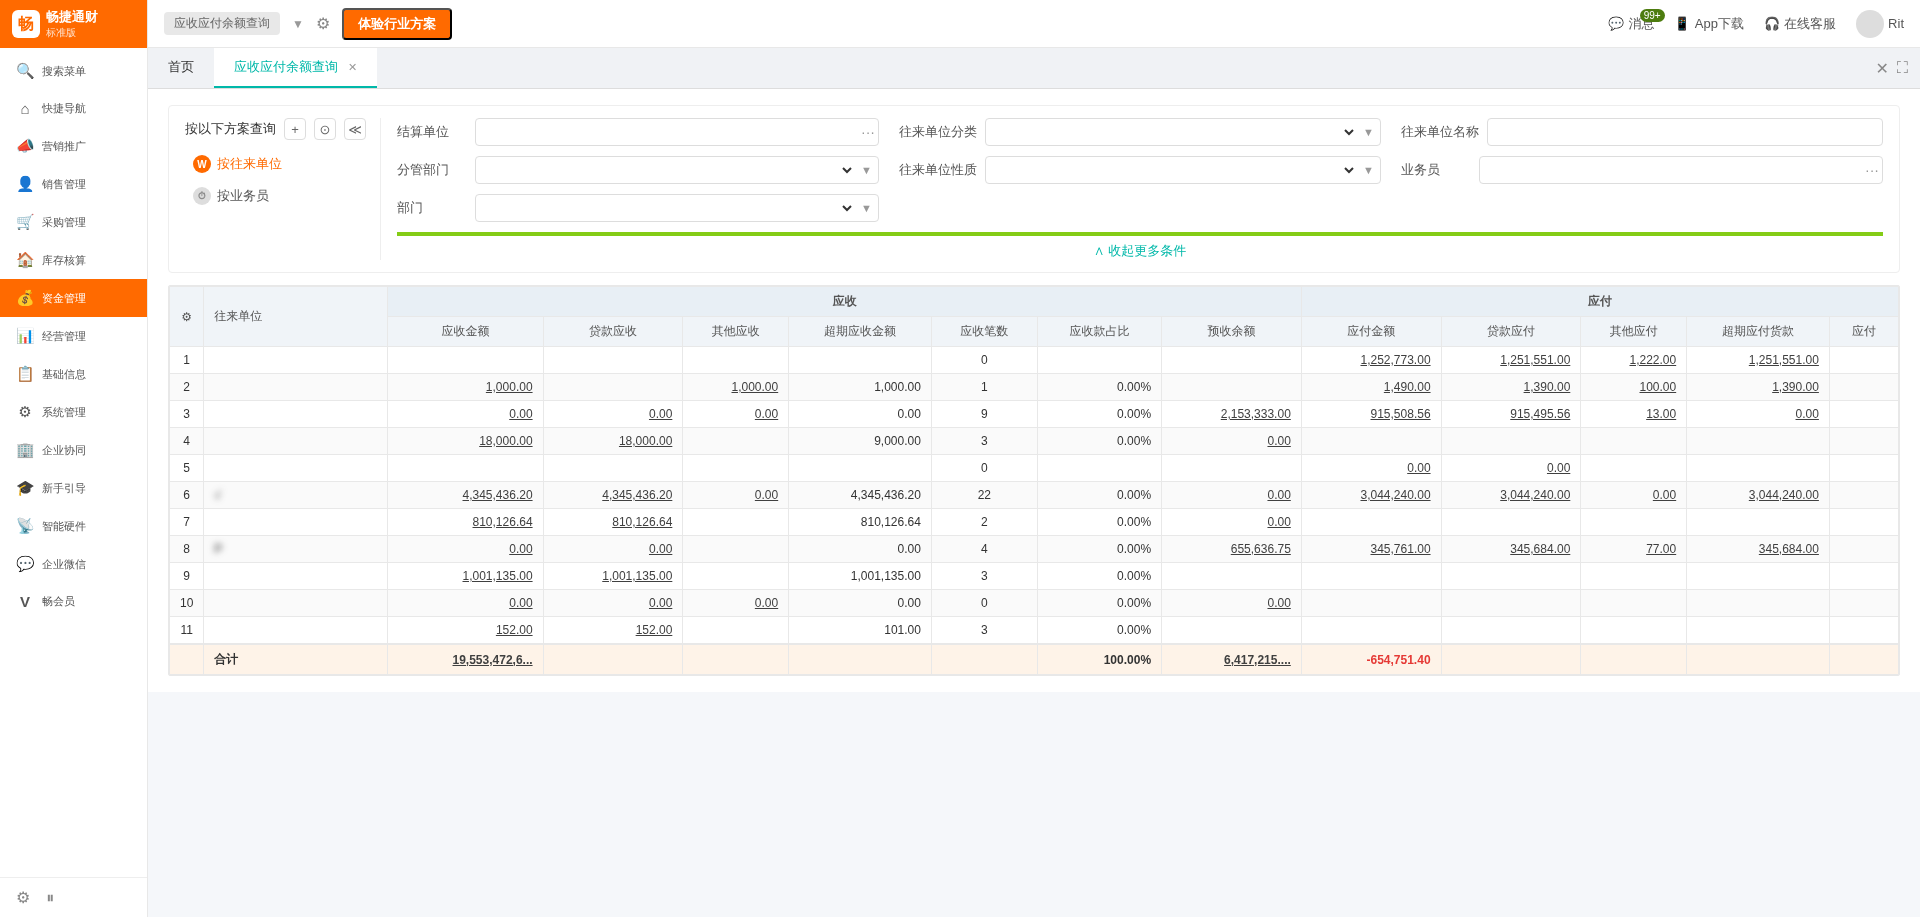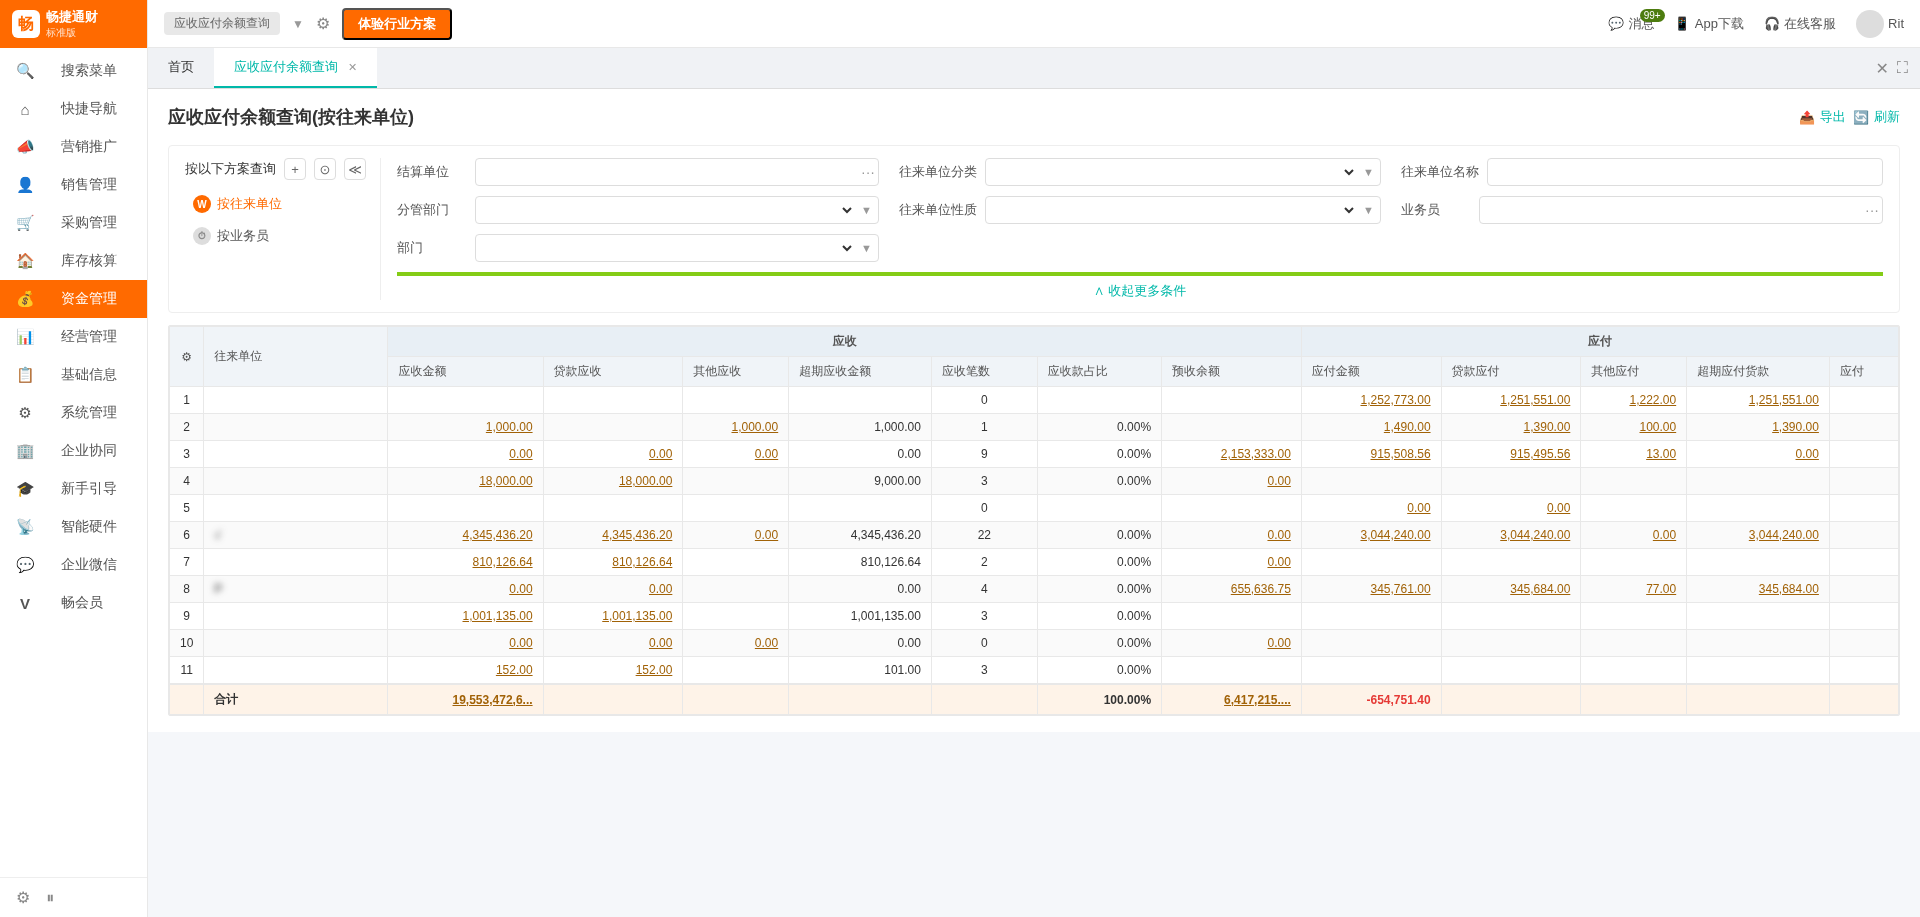"搜索菜单" .sidebar-item-label { font-size: 14px -> 11px; margin-left: 19px -> none }
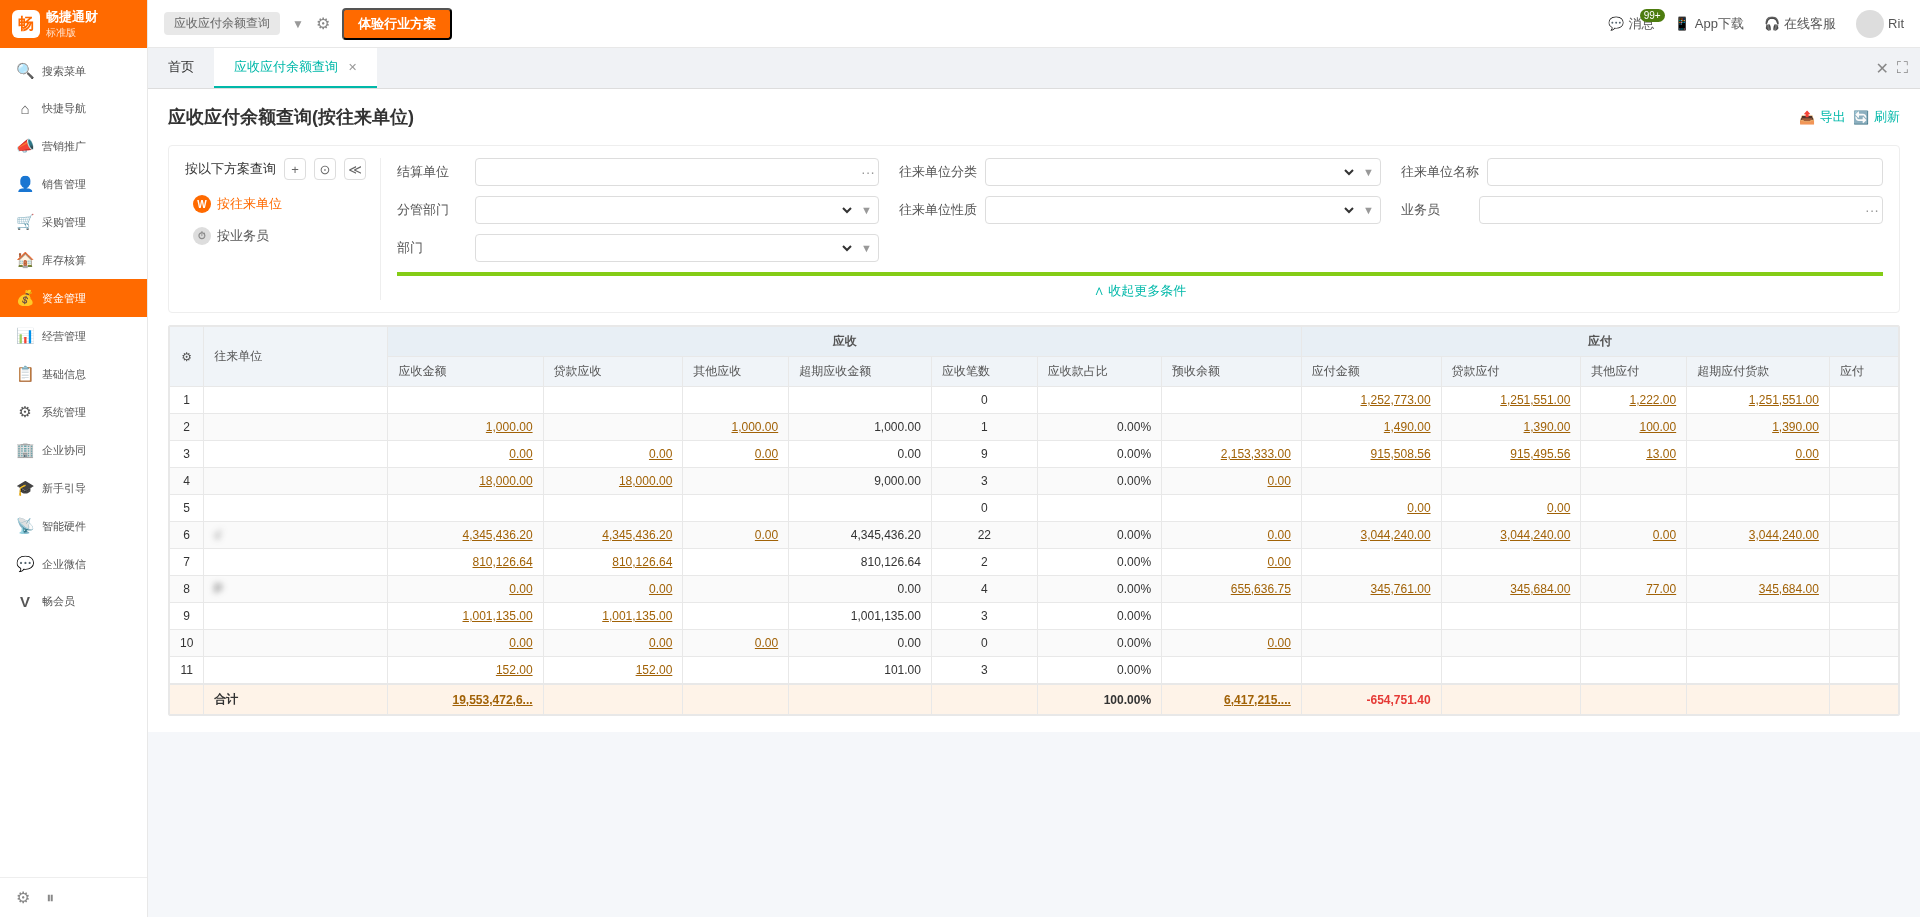"应收应付余额查询(按往来单位)" div.page-header { html: <div> <div>应收应付余额查询(按往来单位)</div> <div> <div> <span>📤</span> <span>导出</span> </div> <div> <span>🔄</span> <span>刷新</span> </div> </div> </div> -> none }
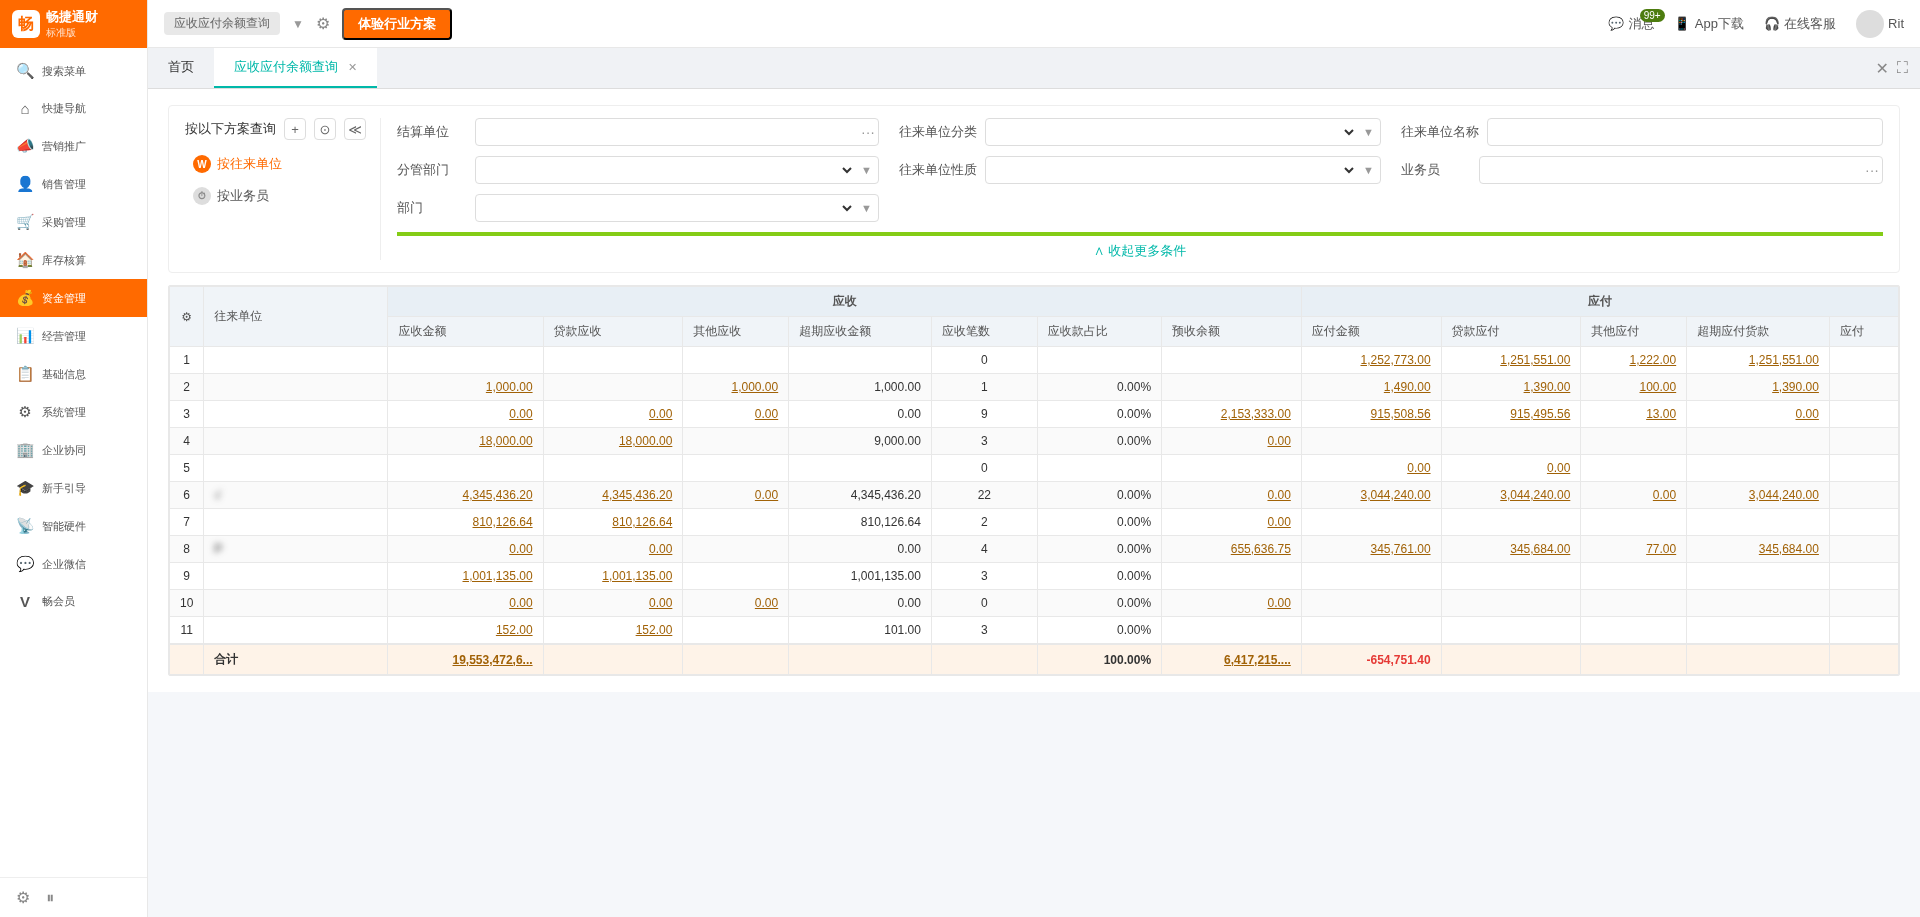"应收金额" table th { text-align: left -> center }
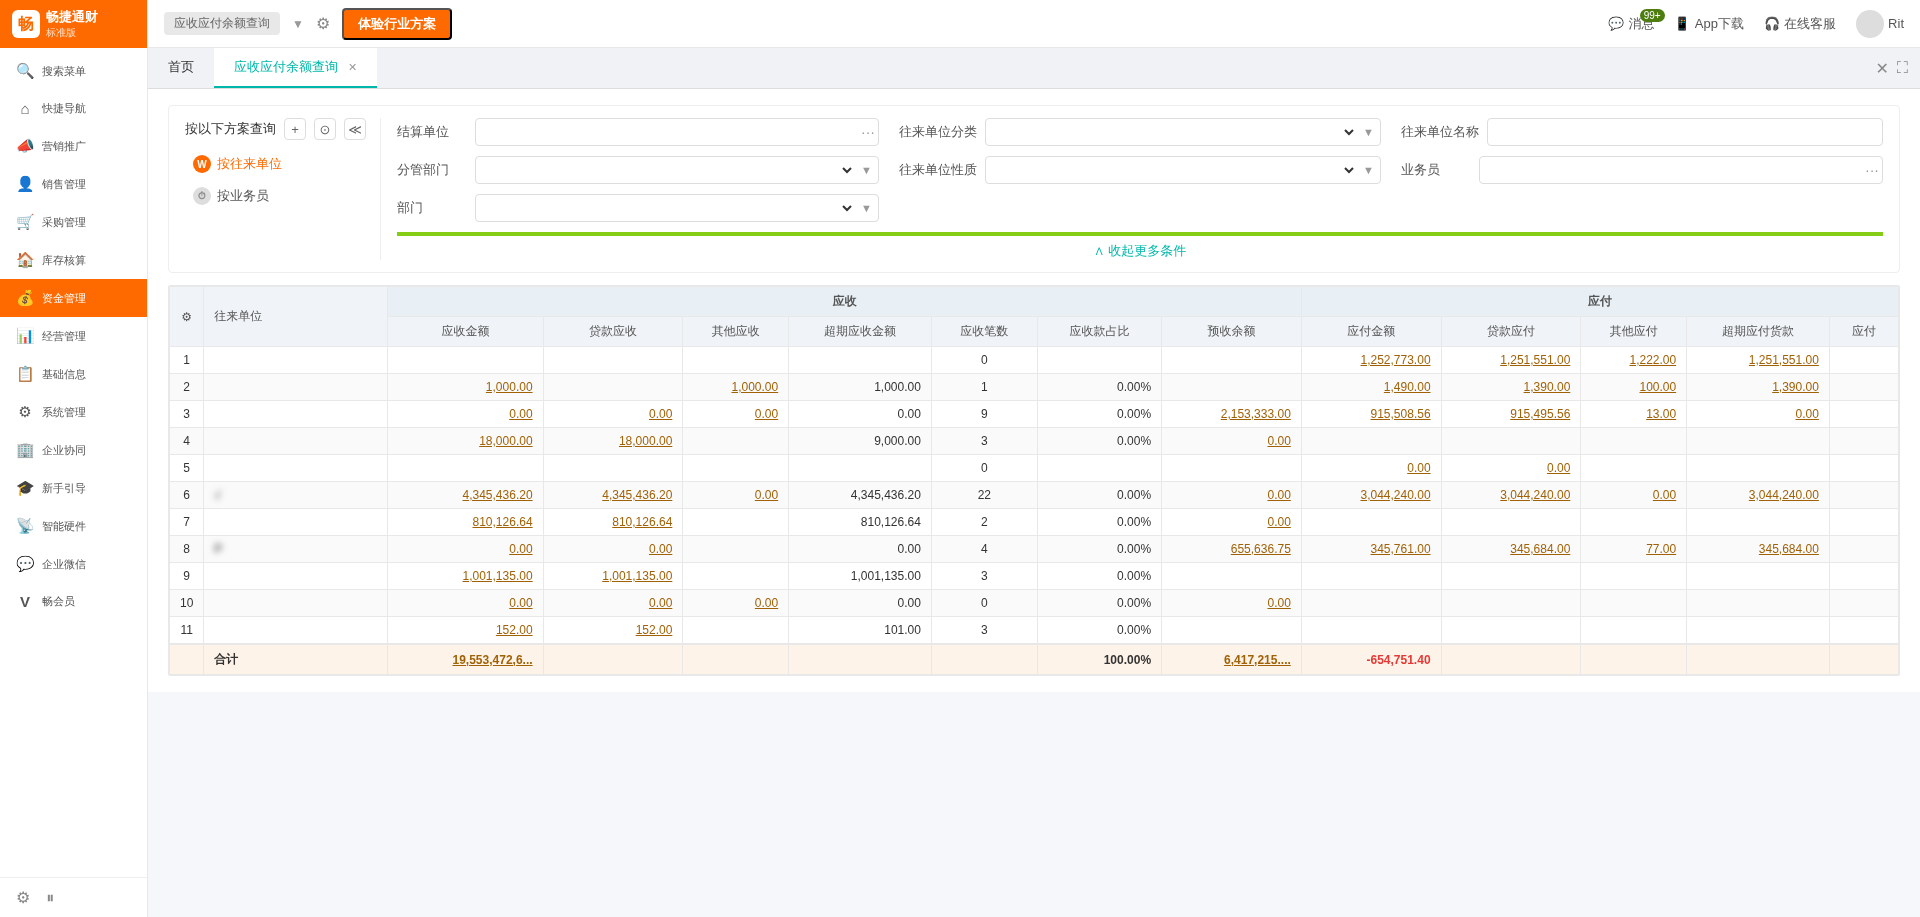"1,252,773.00" .link-cell { color: #a16207 -> #404040 }
